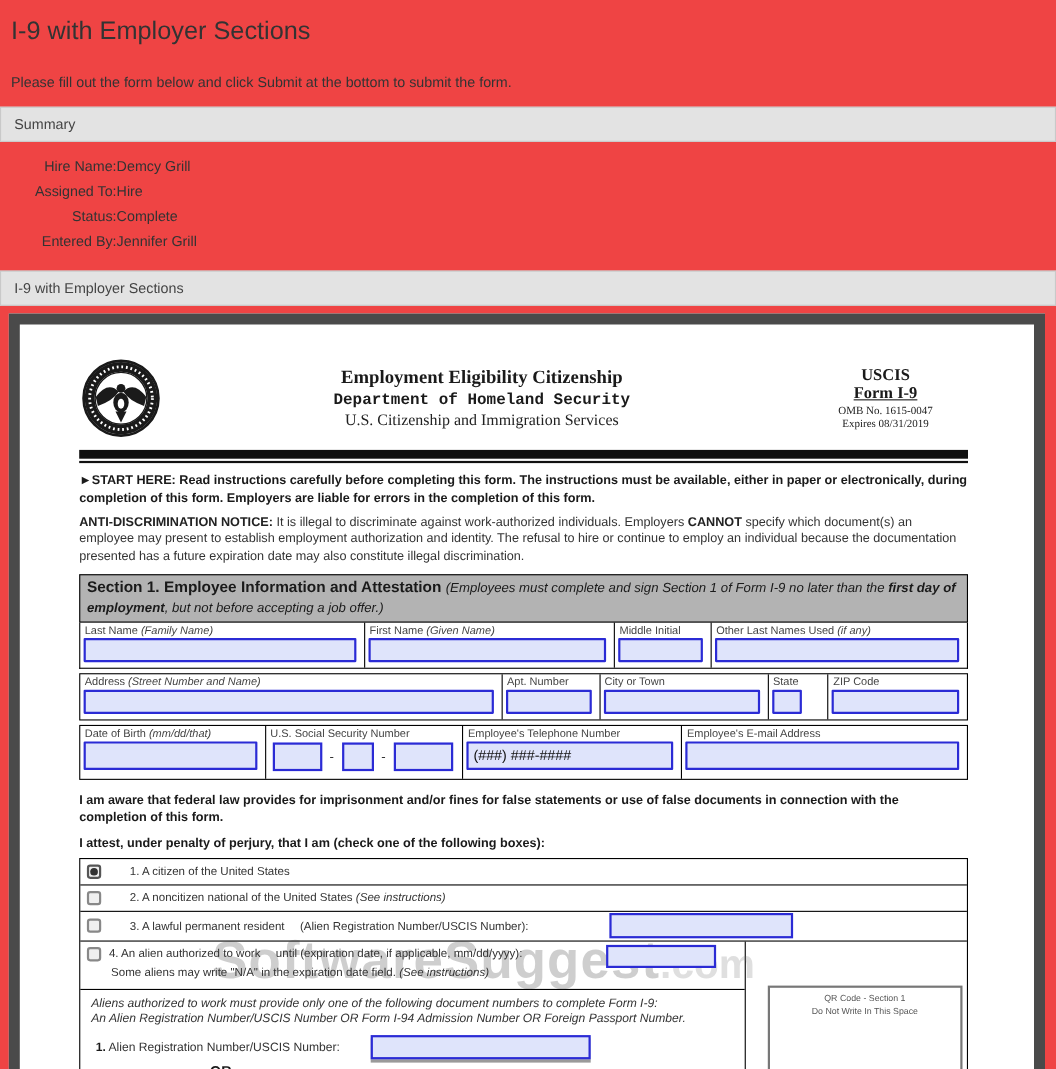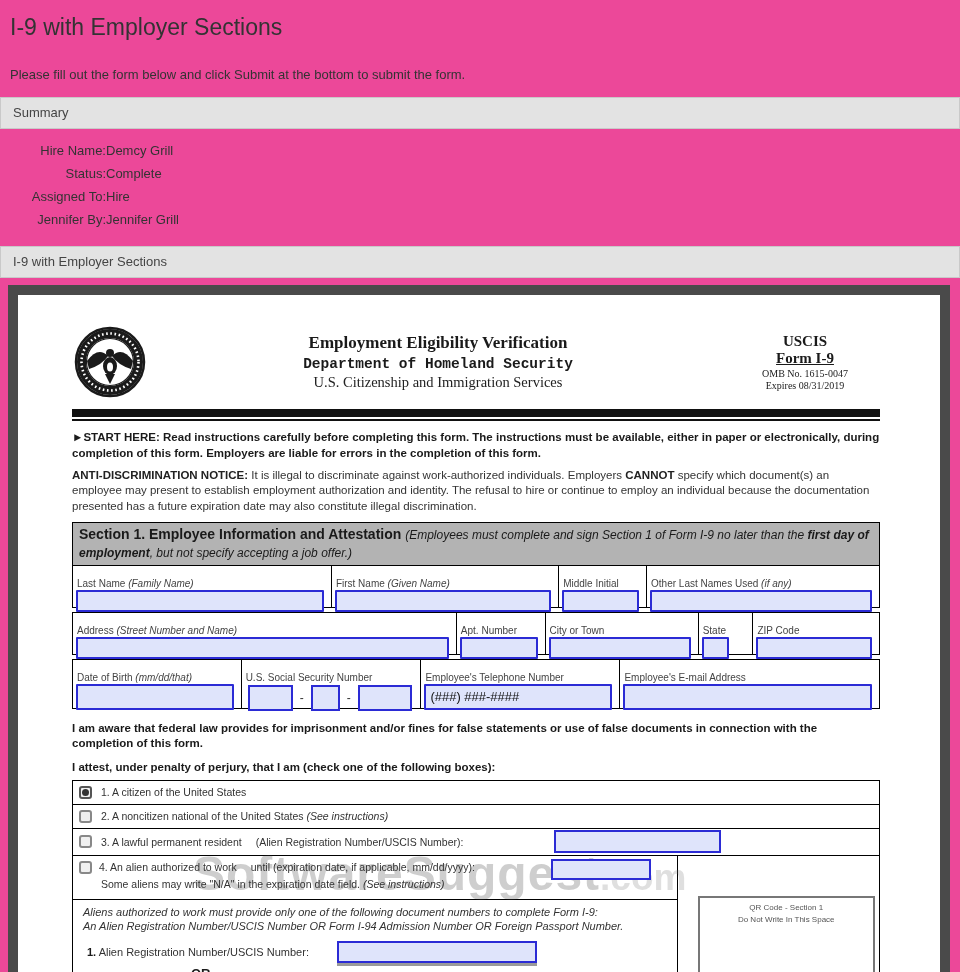"I-9 with Employer Sections" .page { background: #ec4899 -> #ef4444 }
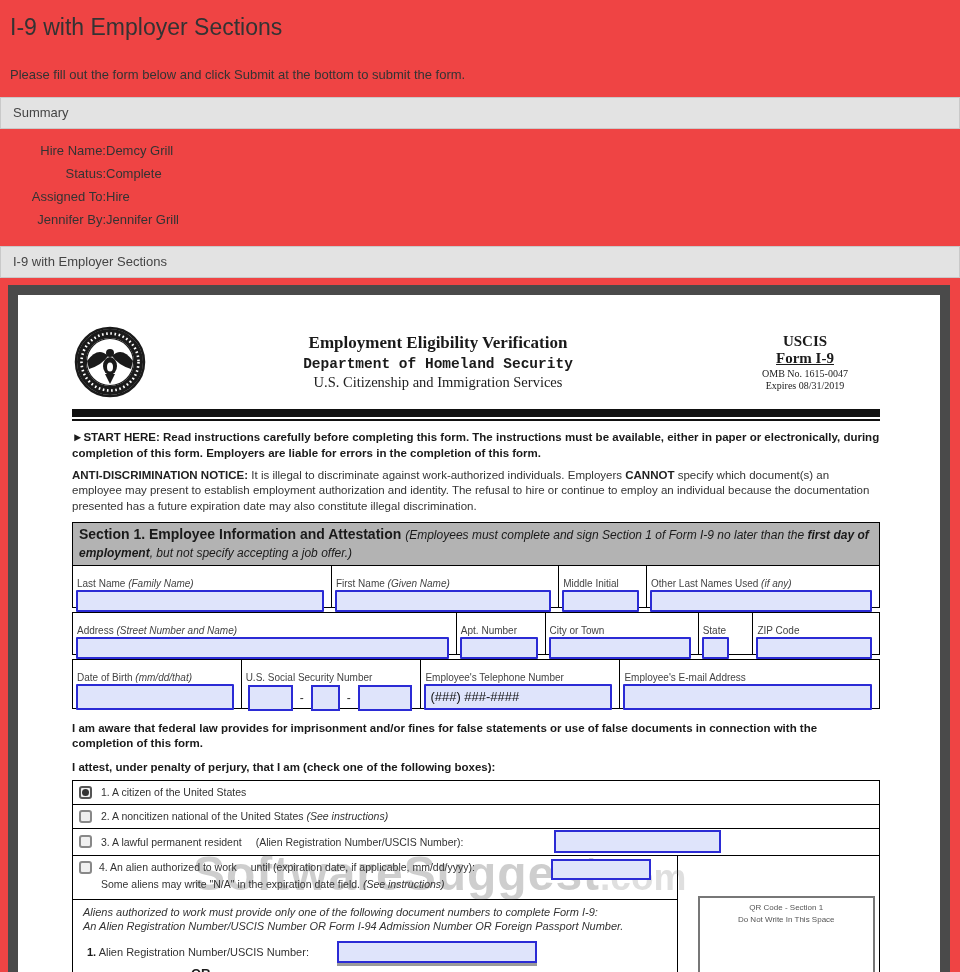"Status:" div.summary-row { order: before "Assigned To:" -> after "Assigned To:" }
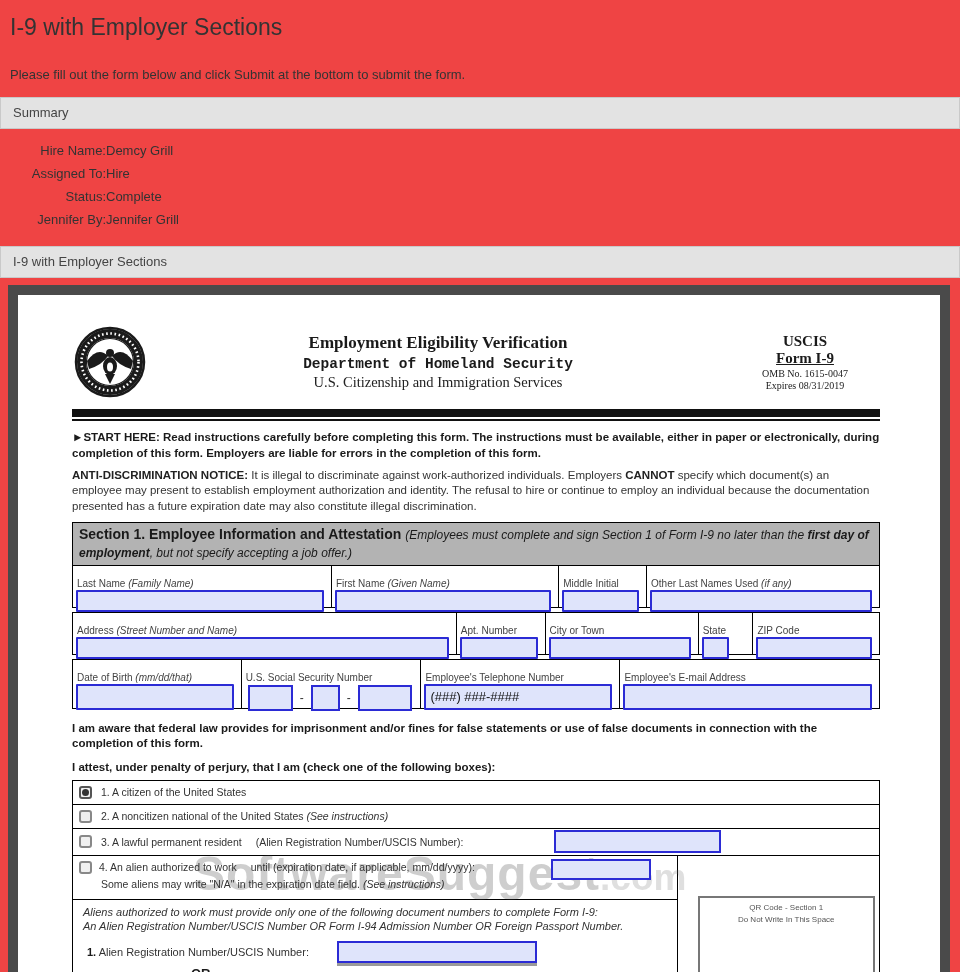"Jennifer By:" span.lbl { text: Jennifer -> Entered }
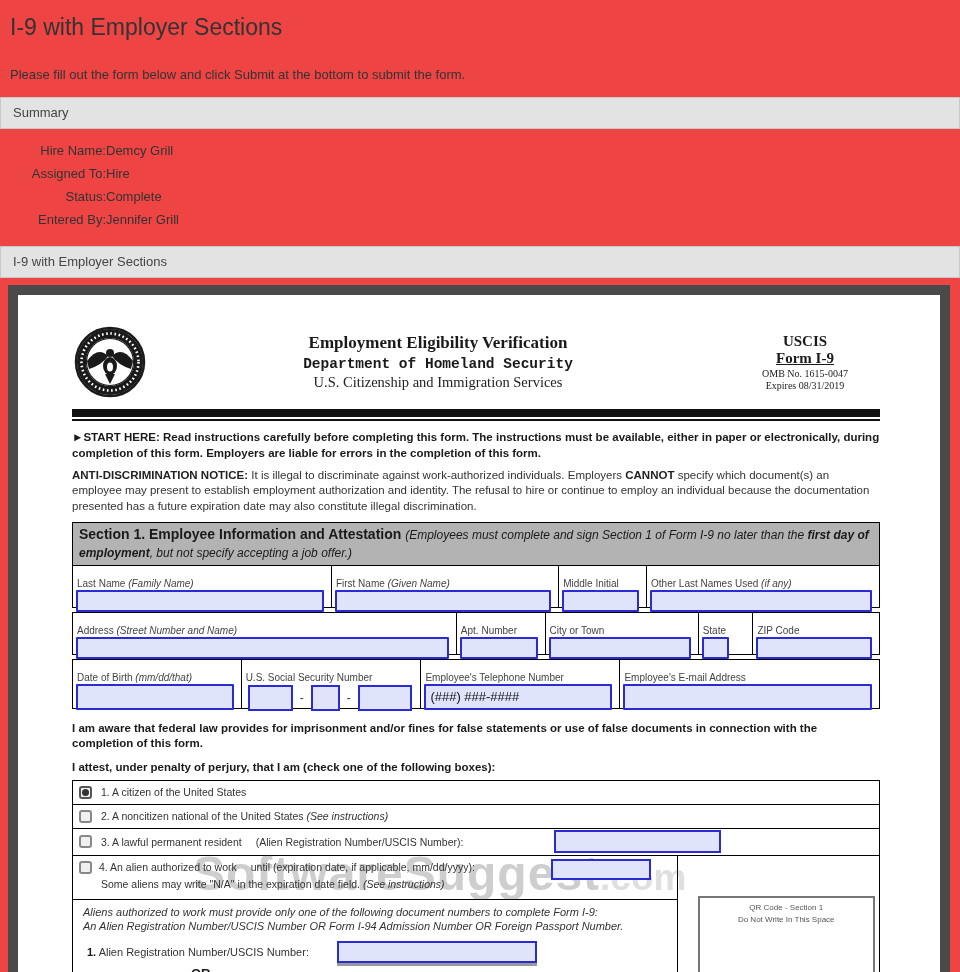"Employment Eligibility Verification" div.t1 { text: Verification -> Citizenship }
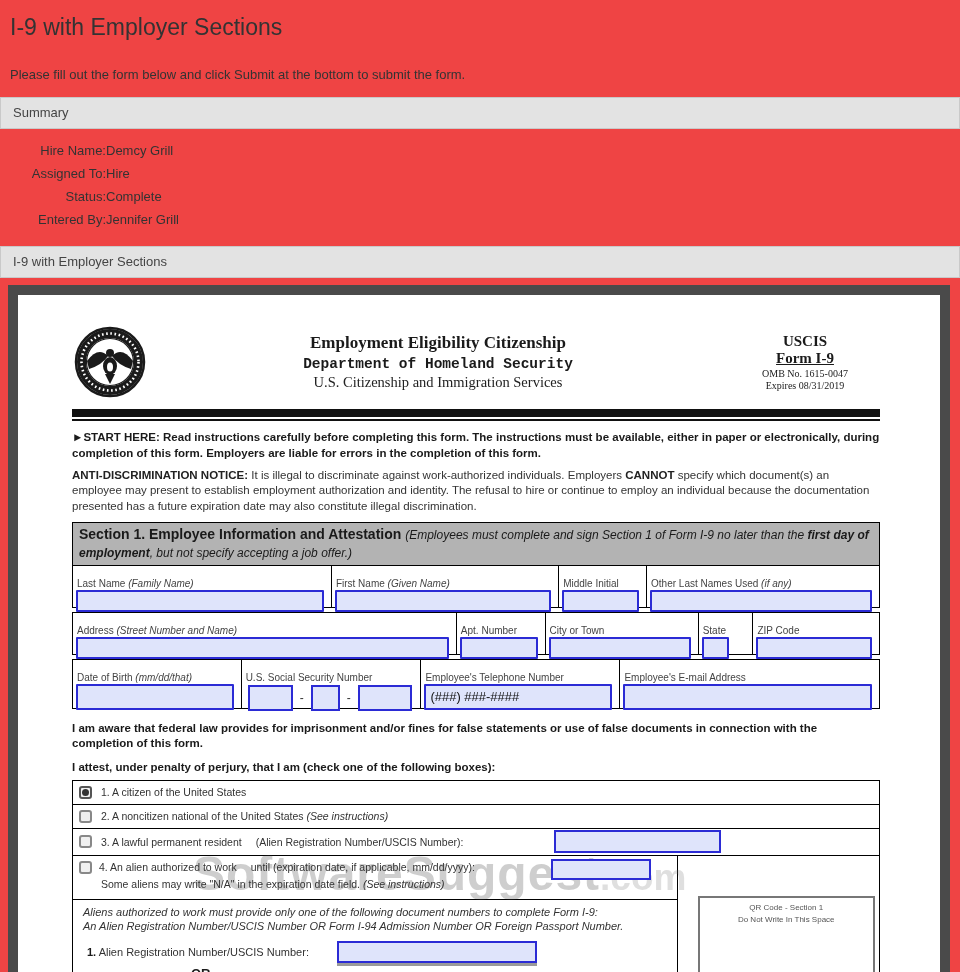", but not specify accepting" span.si { text: specify -> before }
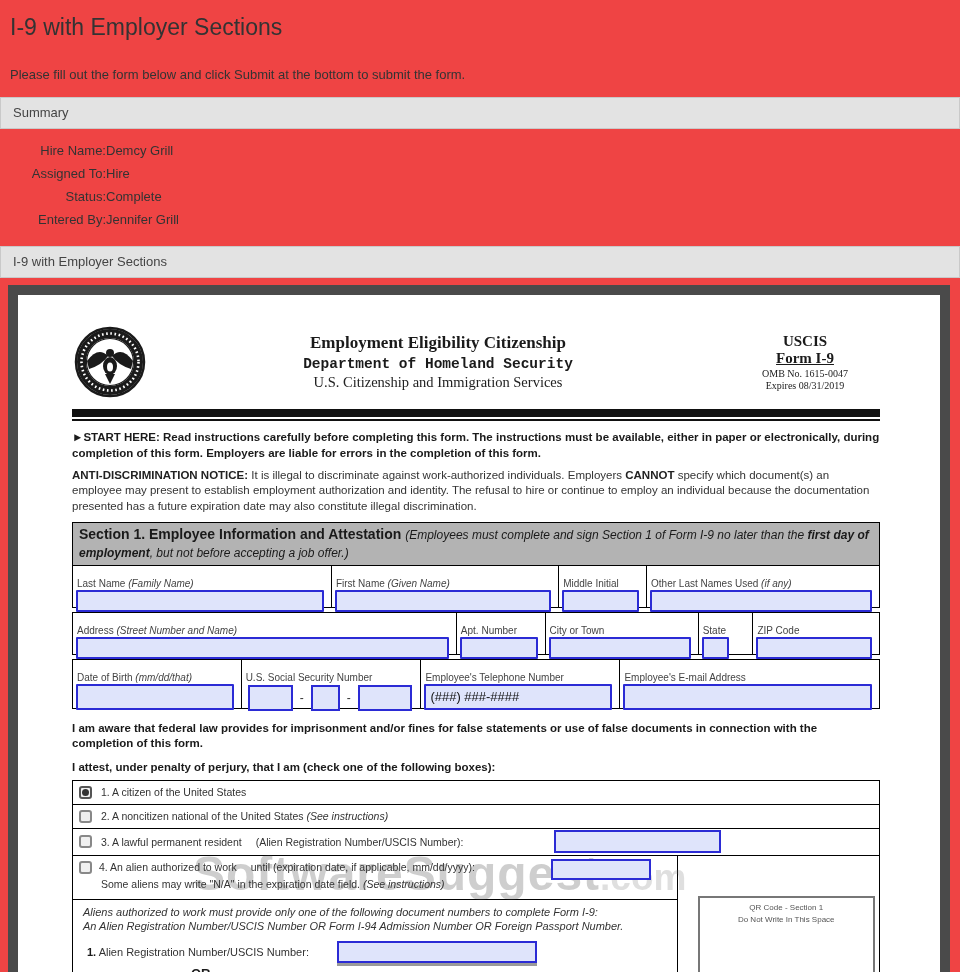"Last Name (Family Name)" .flabel { padding: 12px 0 0 4px -> 2px 0 0 4px }
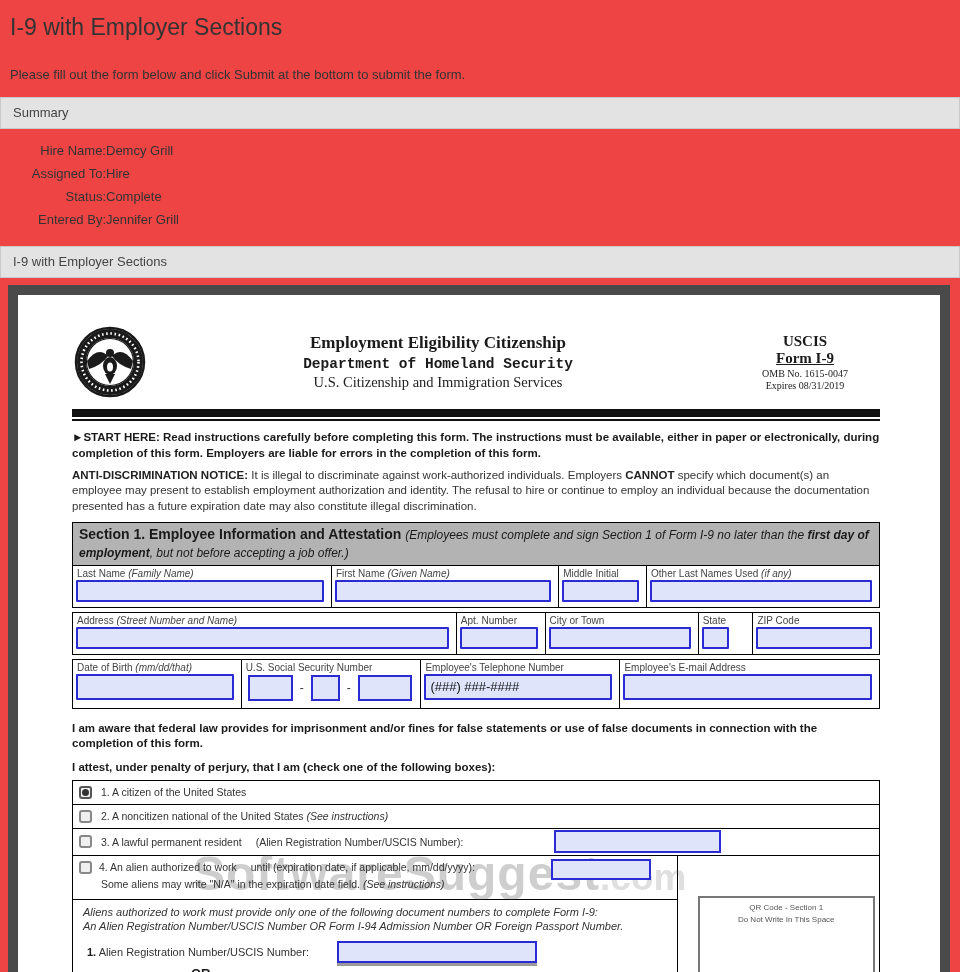"1. A citizen of the" .opt-row { gap: 9px -> 26px }
